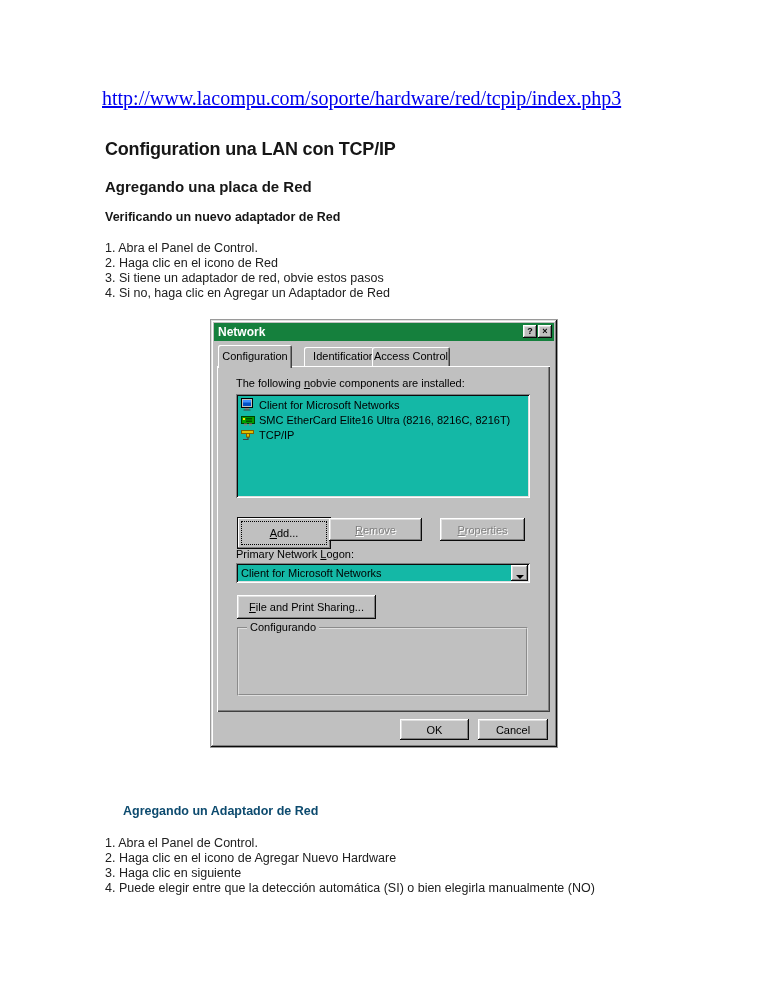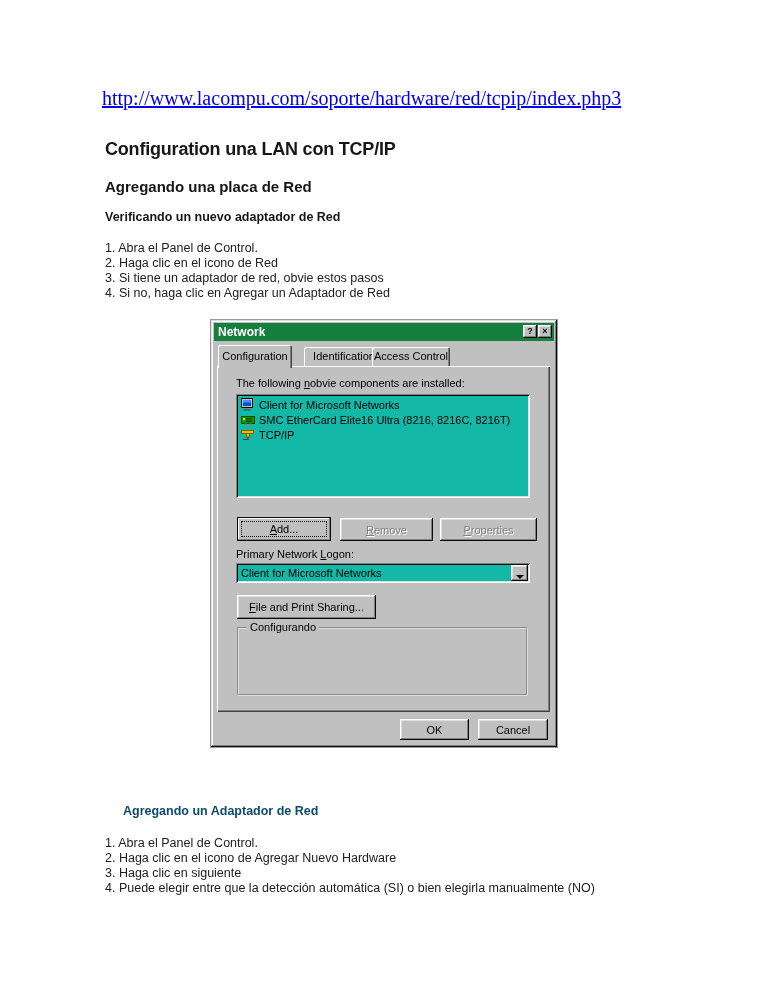"Add..." .btn-add { height: 24px -> 32px }
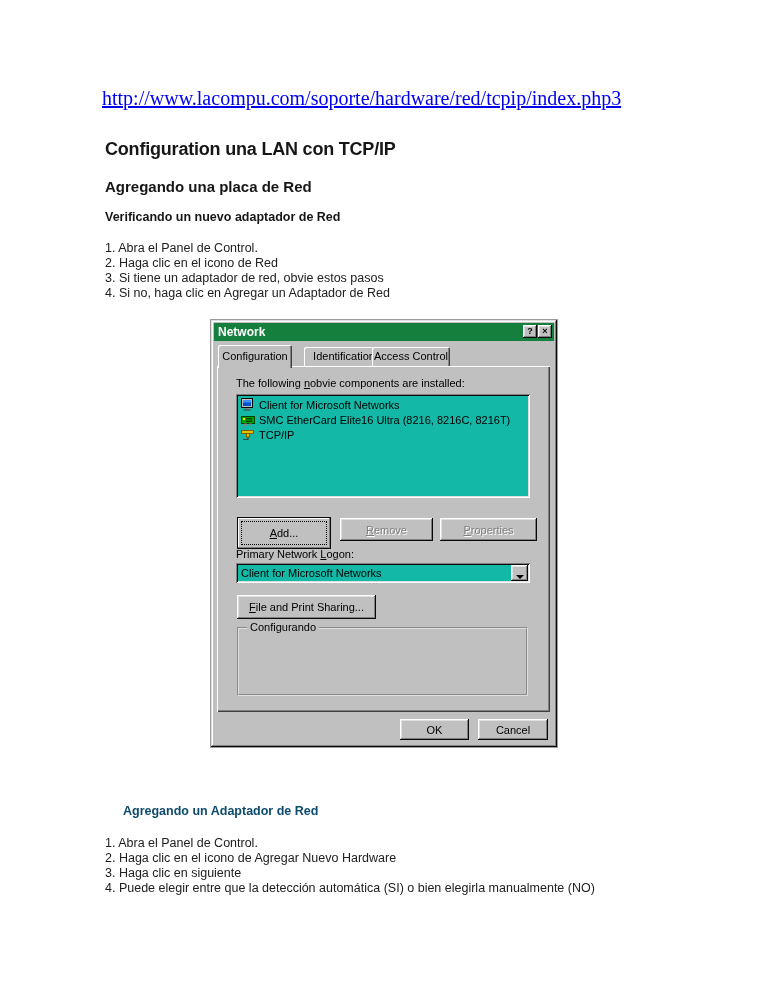"Remove" .btn-remove { left: 123px -> 112px }
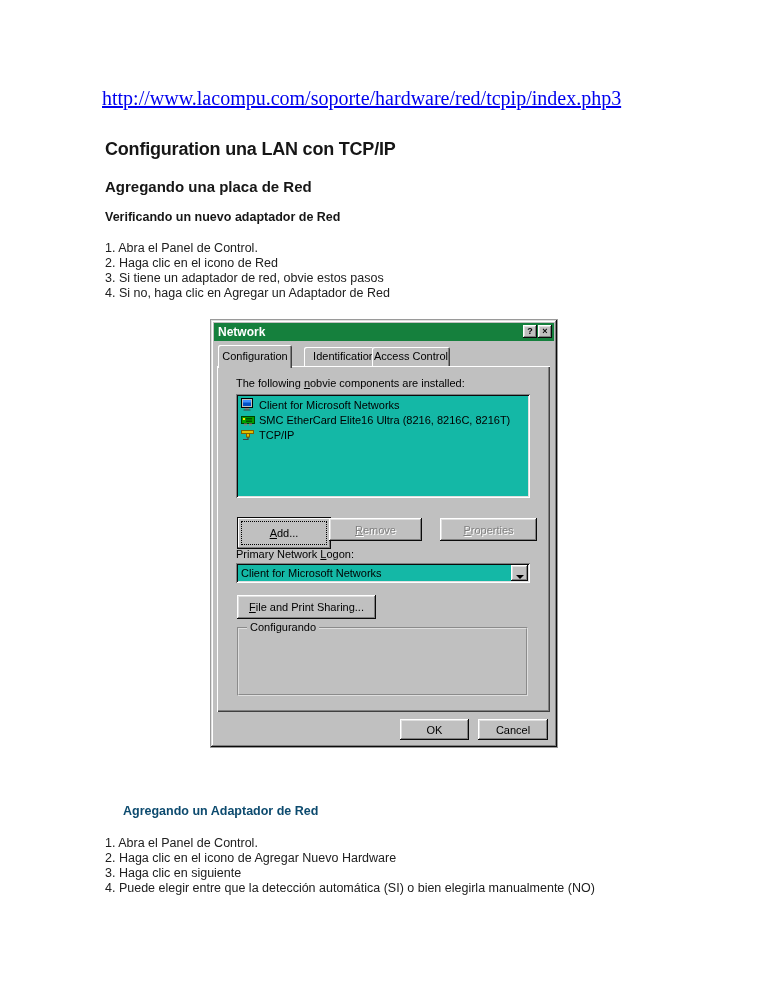"Properties" .btn-props { width: 97px -> 85px }
